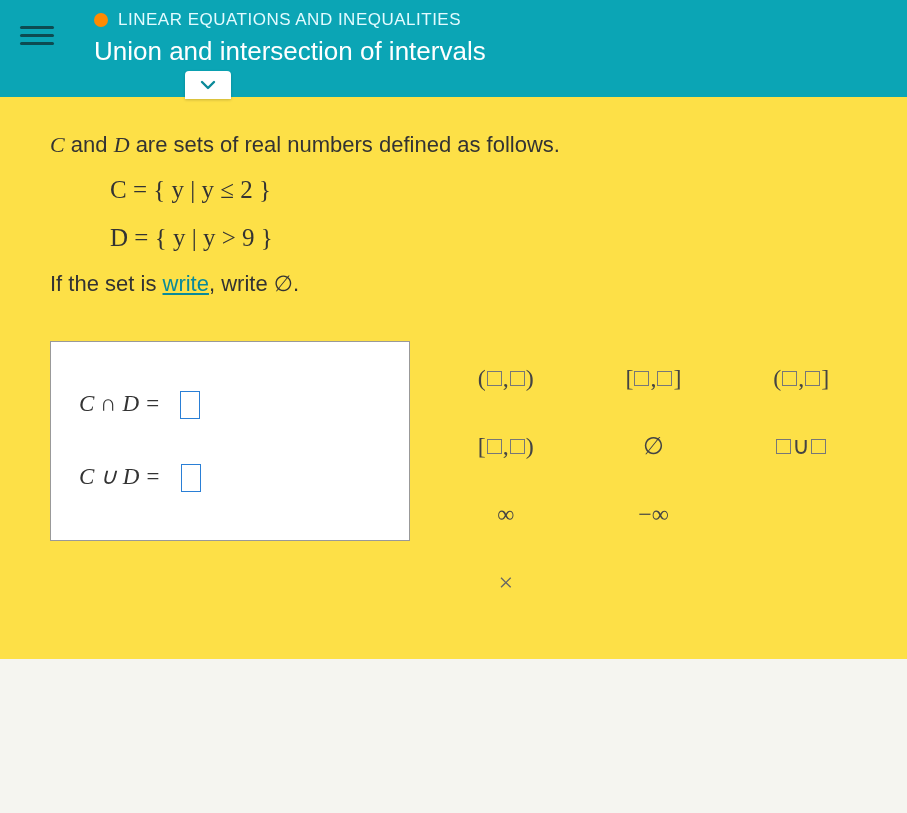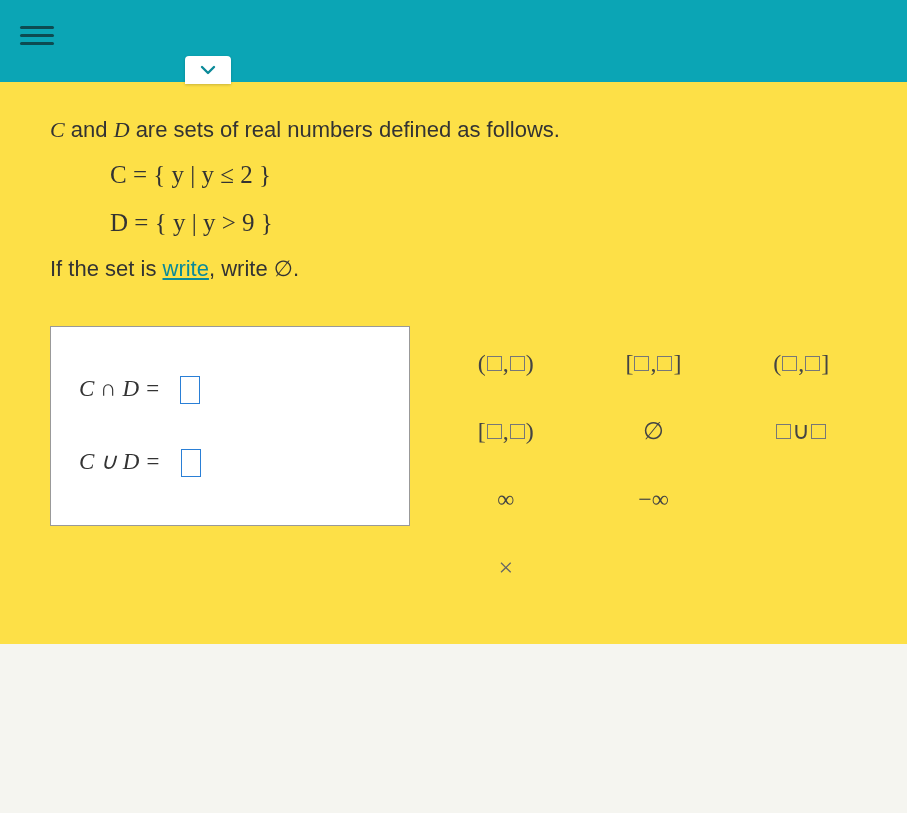"LINEAR EQUATIONS AND INEQUALITIES" div.category-row { html: none -> <div> <span></span> <span>LINEAR EQUATIONS AND INEQUALITIES</span> </div> }
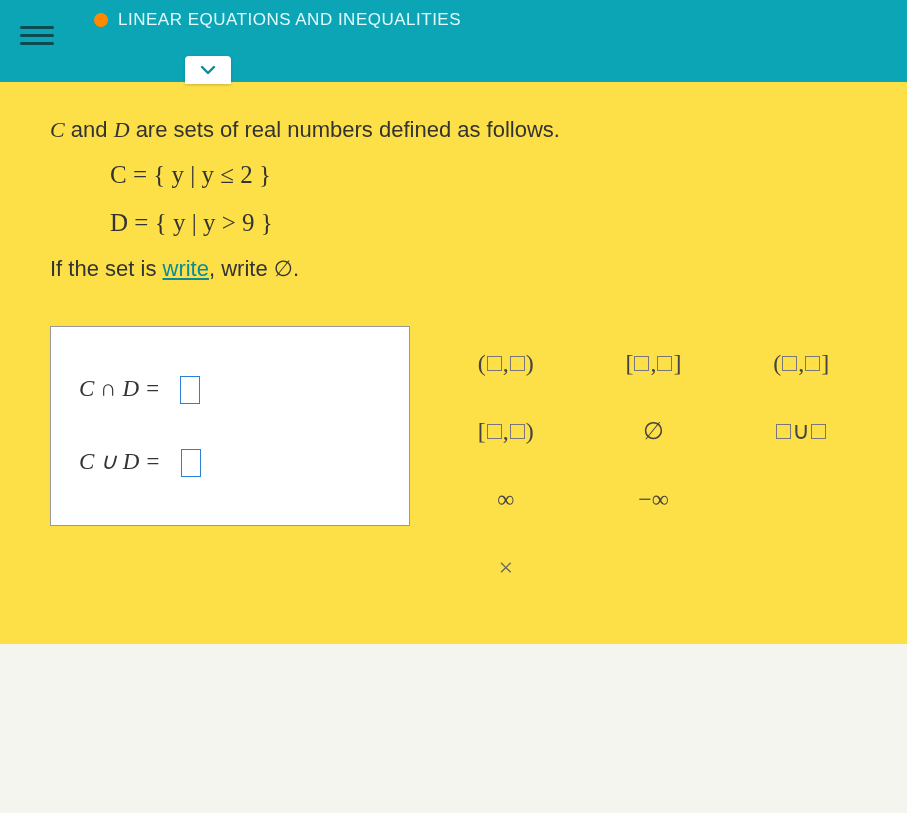"Union and intersection of intervals" div.lesson-title { html: none -> <div>Union and intersection of intervals</div> }
